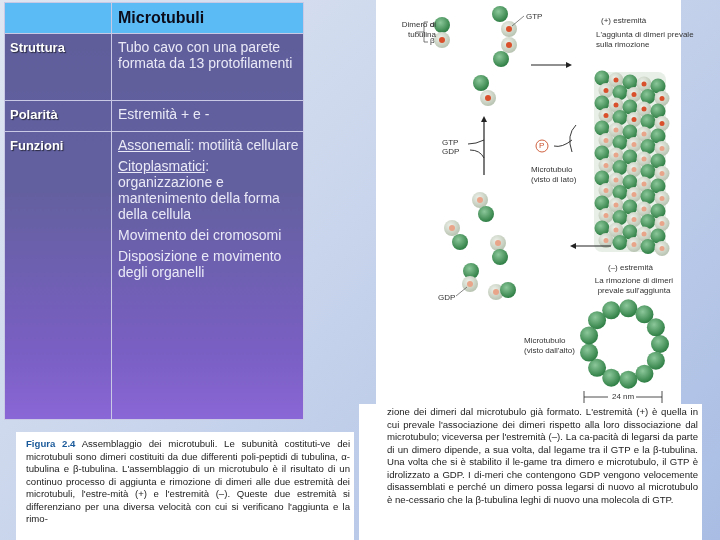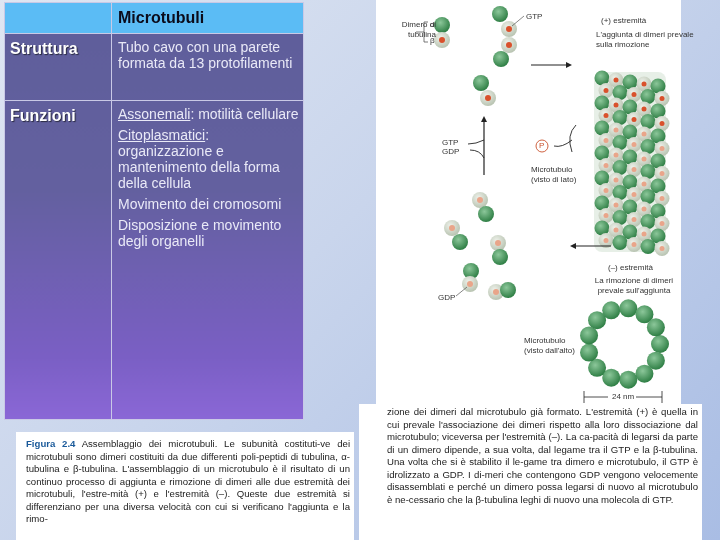"Struttura" .lab { font-size: 16px -> 13px }
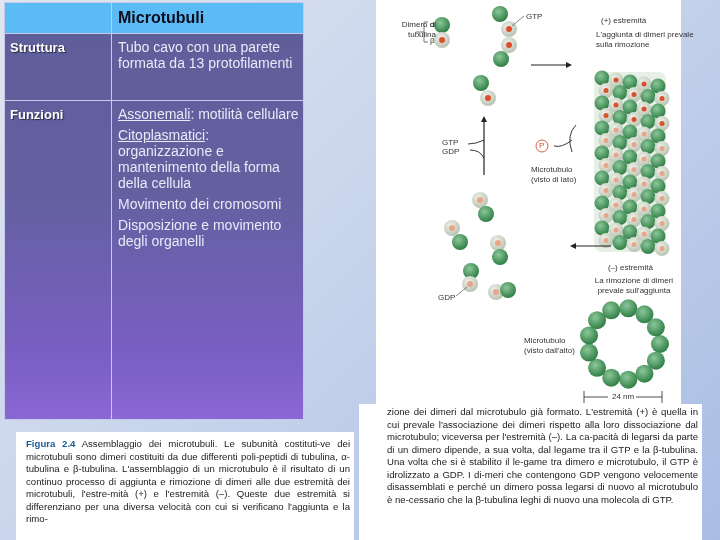"Polarità" tr { html: none -> <tr> <td> <div>Polarità</div> </td> <td> <div> <p>Estremità + e -</p> </div> </td> </tr> }
